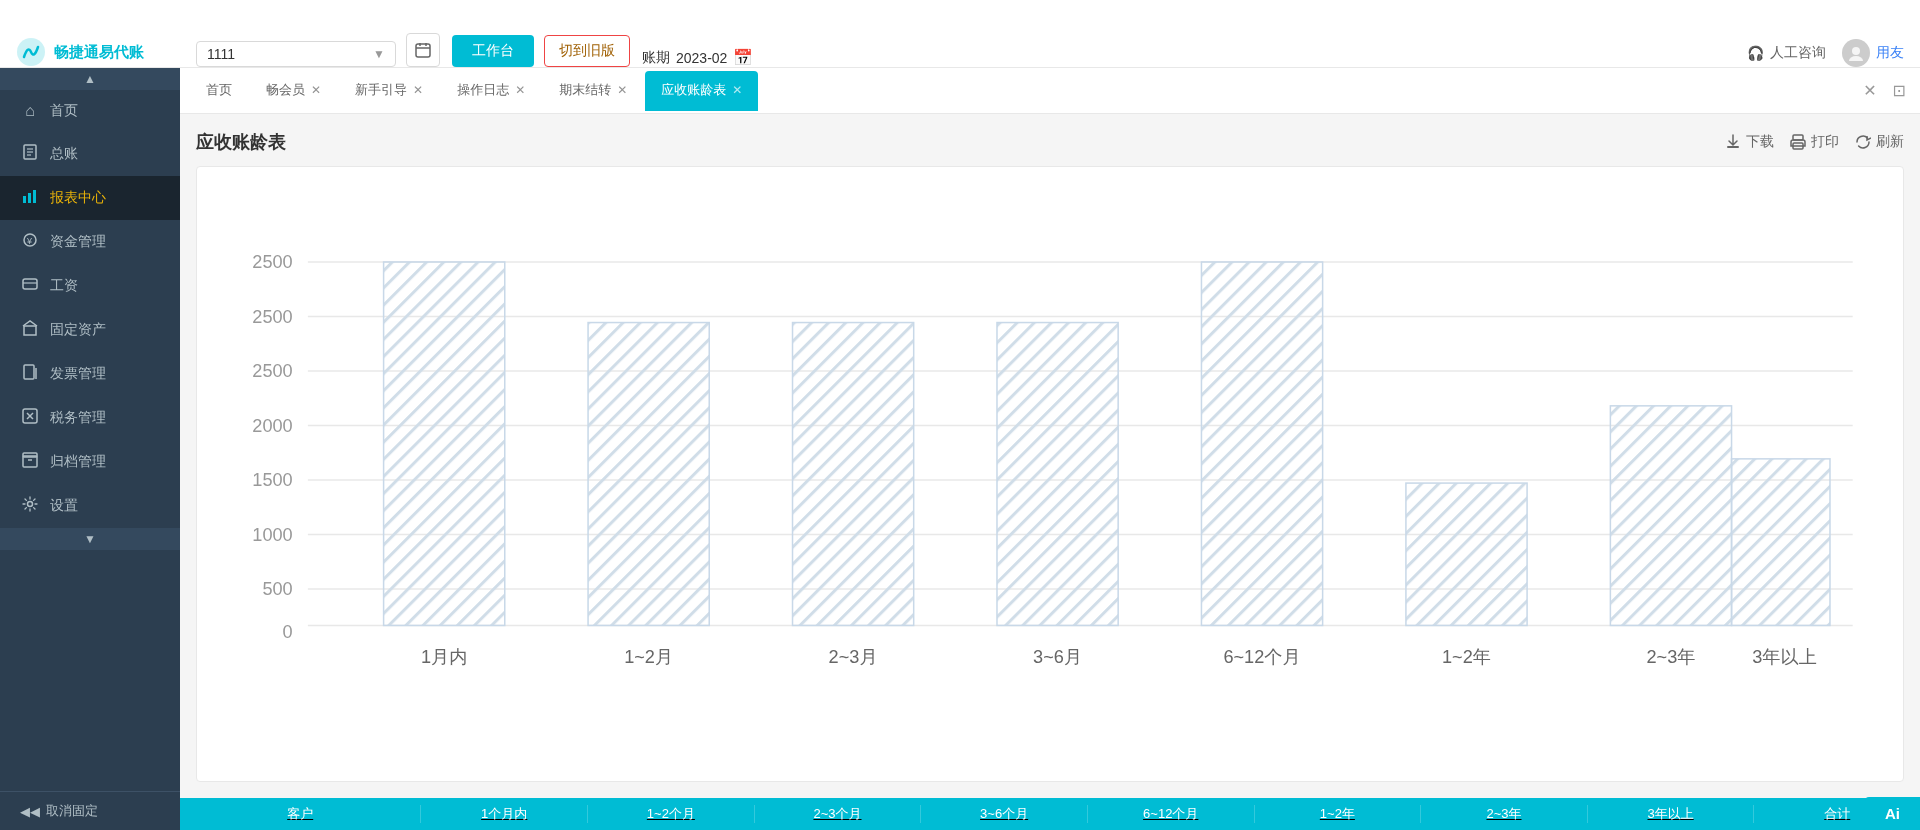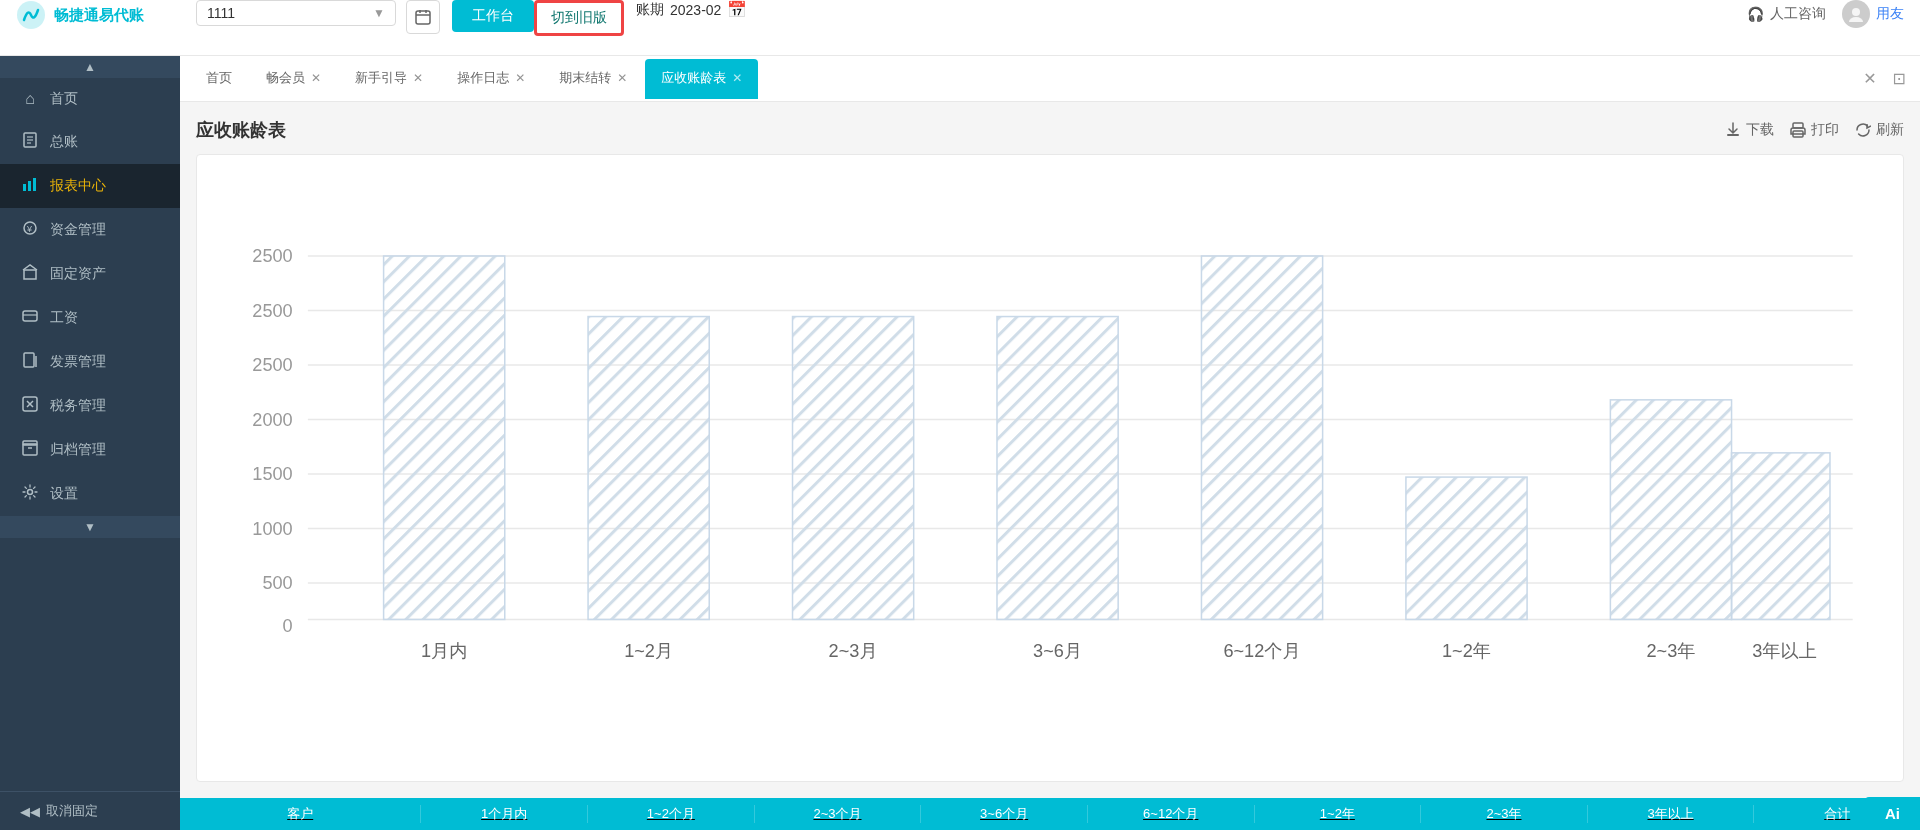"畅捷通易代账" .top-bar { align-items: flex-start -> flex-end; height: 56px -> 68px }
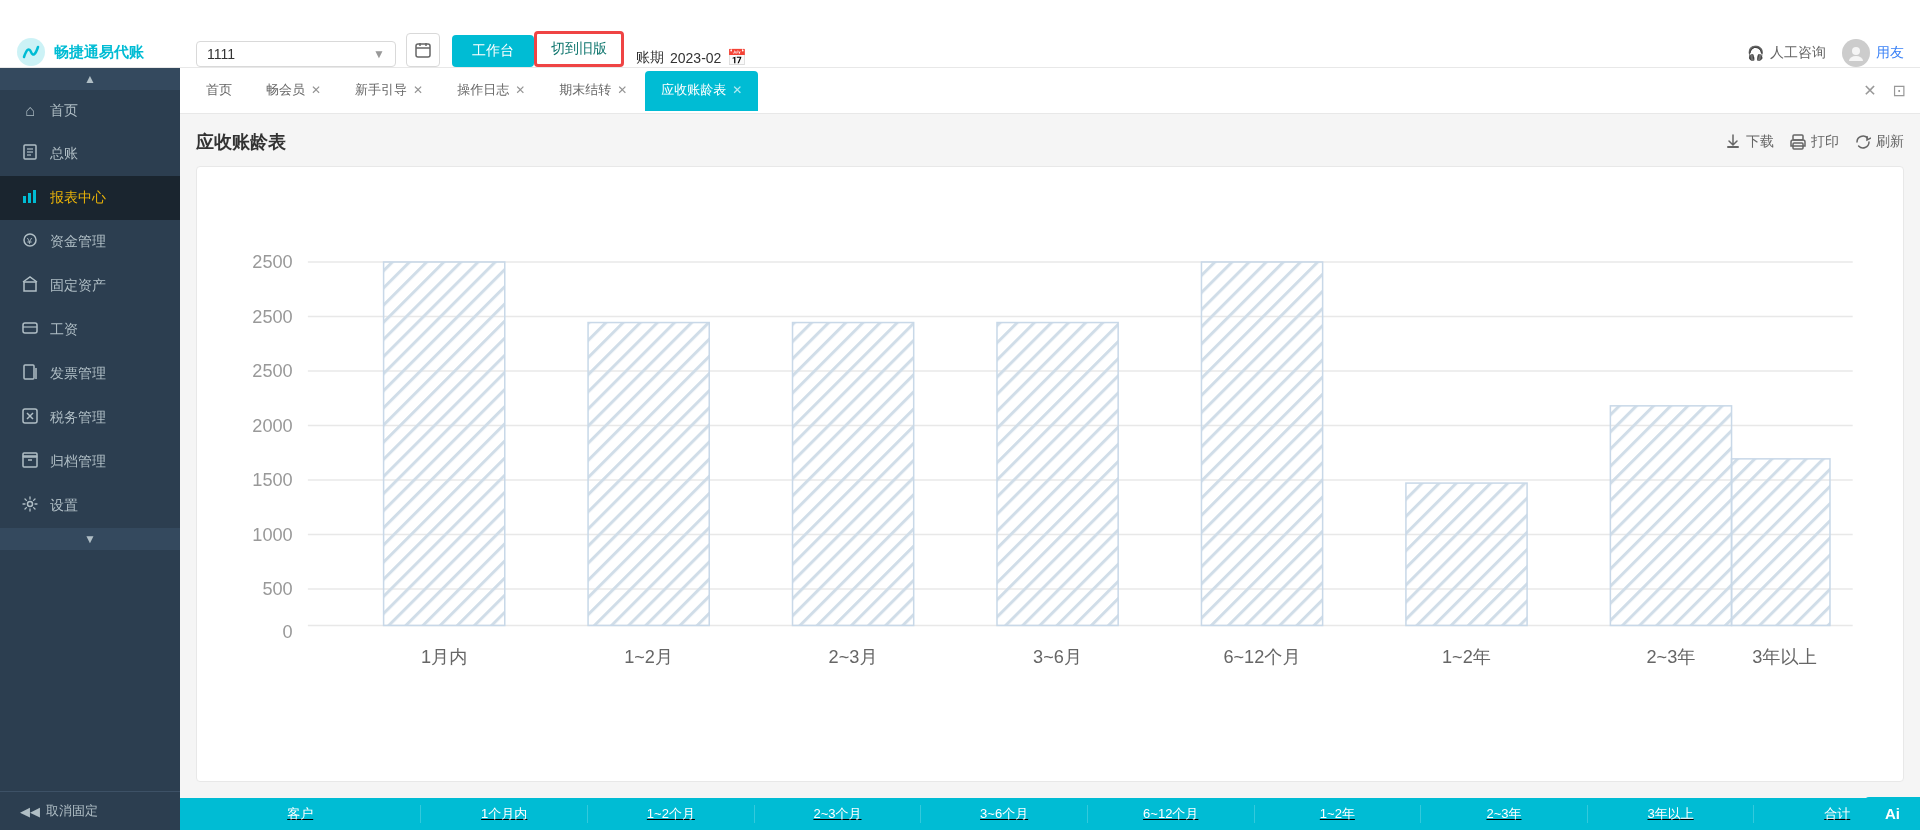"切到旧版" .switch-btn { border: 3px solid #ef4444 -> 1px solid #ef4444; color: #0f766e -> #a16207; margin-left: none -> 10px }
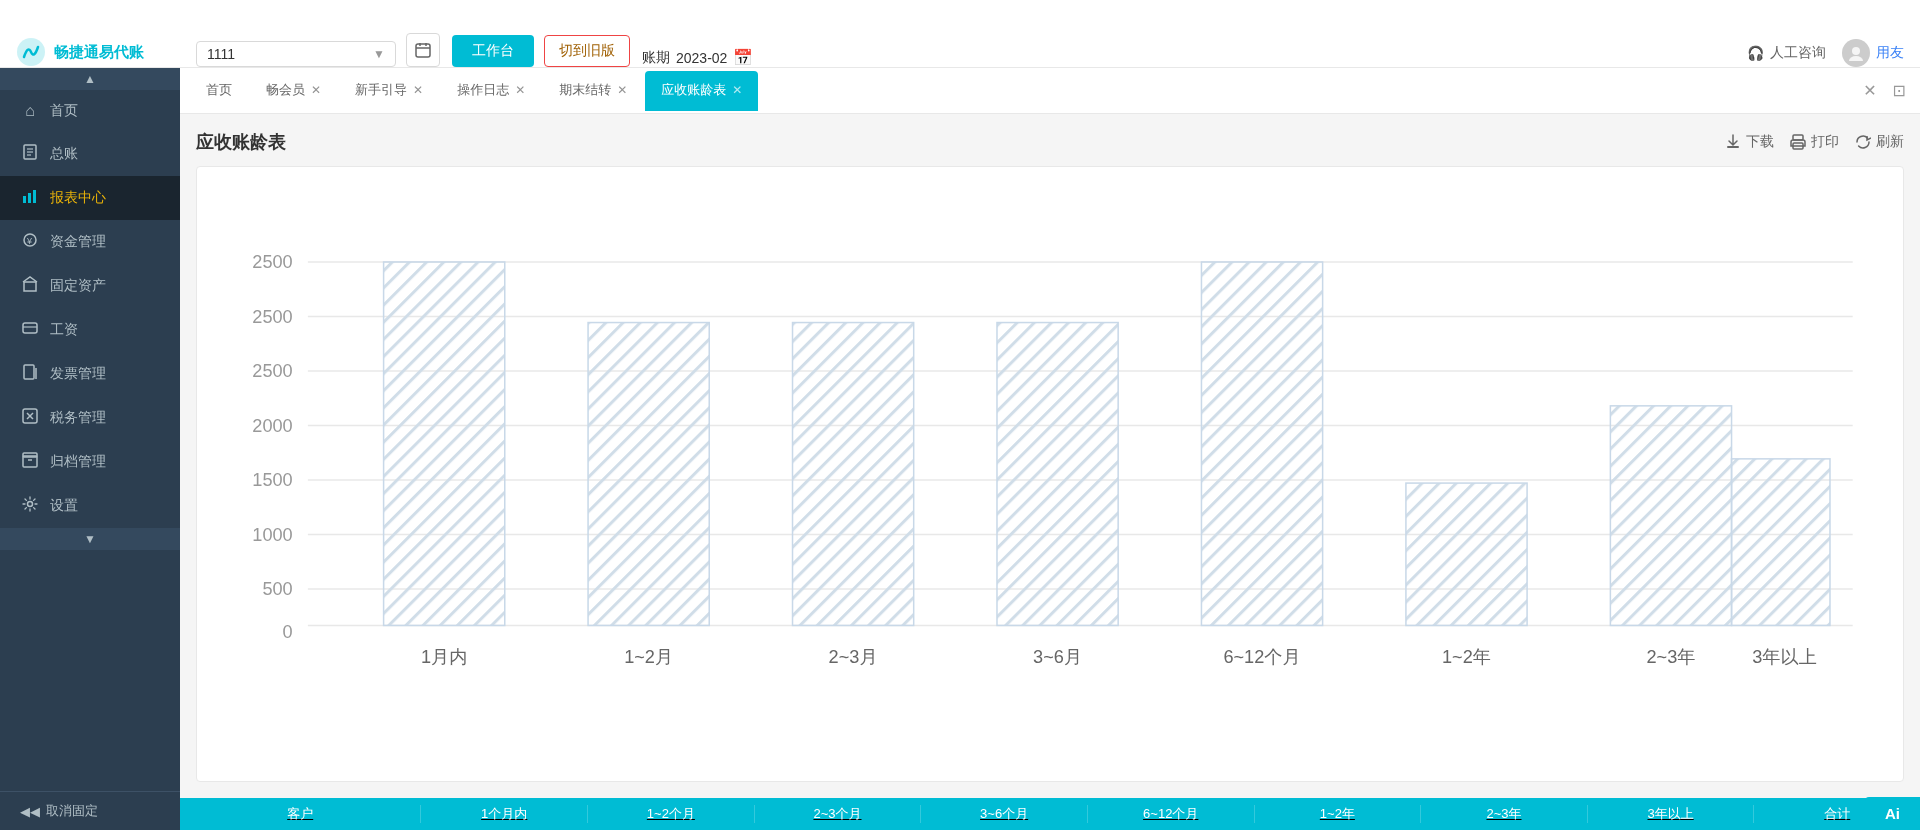"固定资产" div.sidebar-item { order: before "工资" -> after "工资" }
